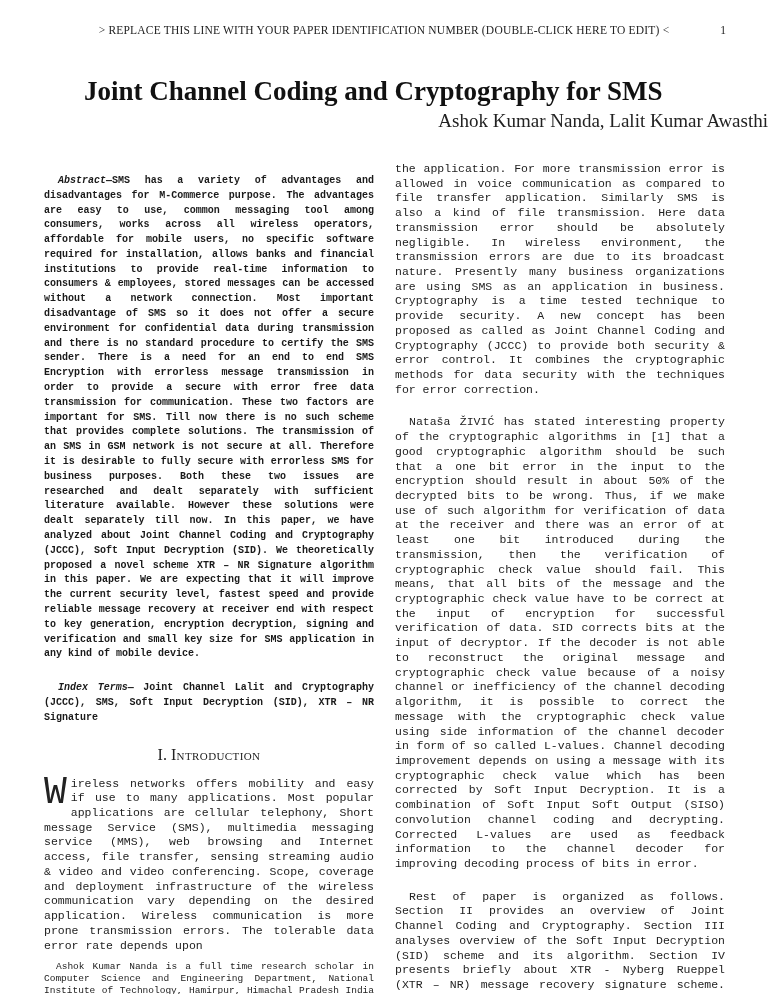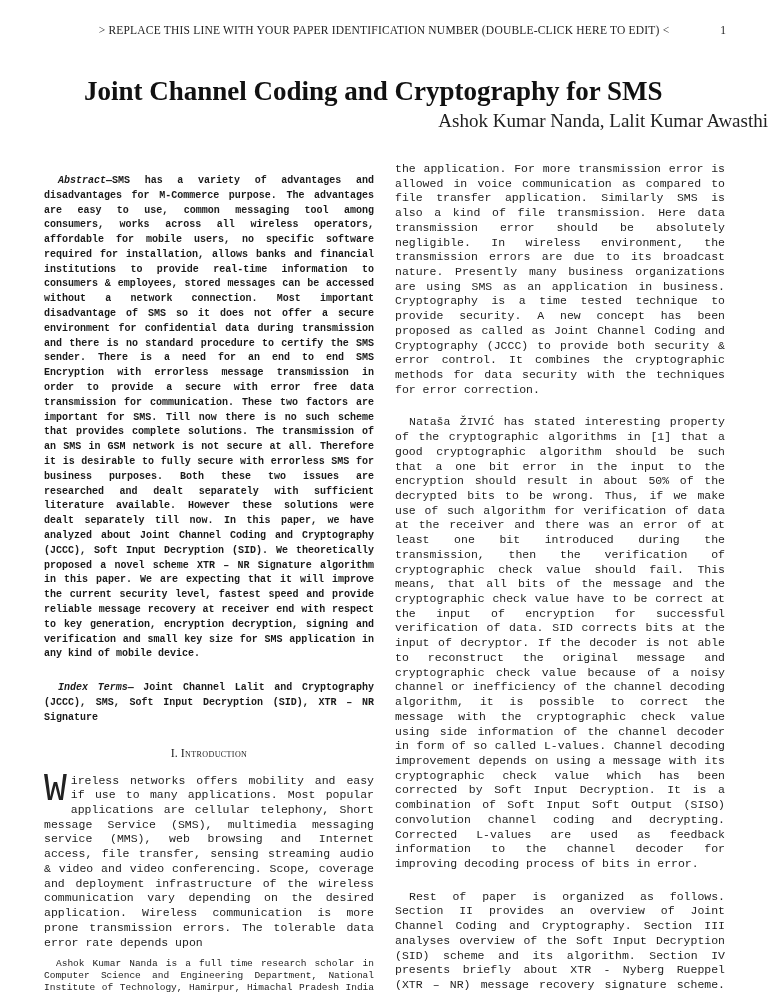"I. Introduction" .section-heading { font-size: 12px -> 16px }
